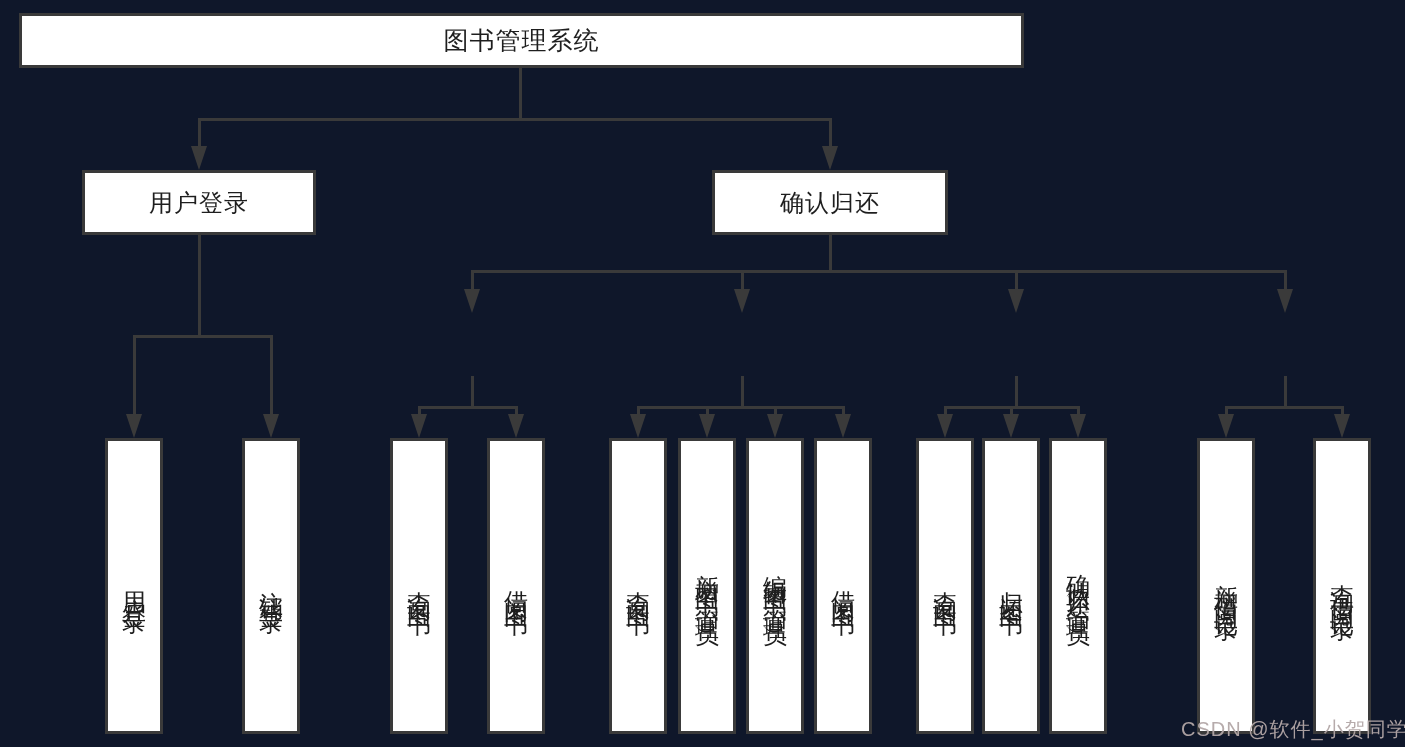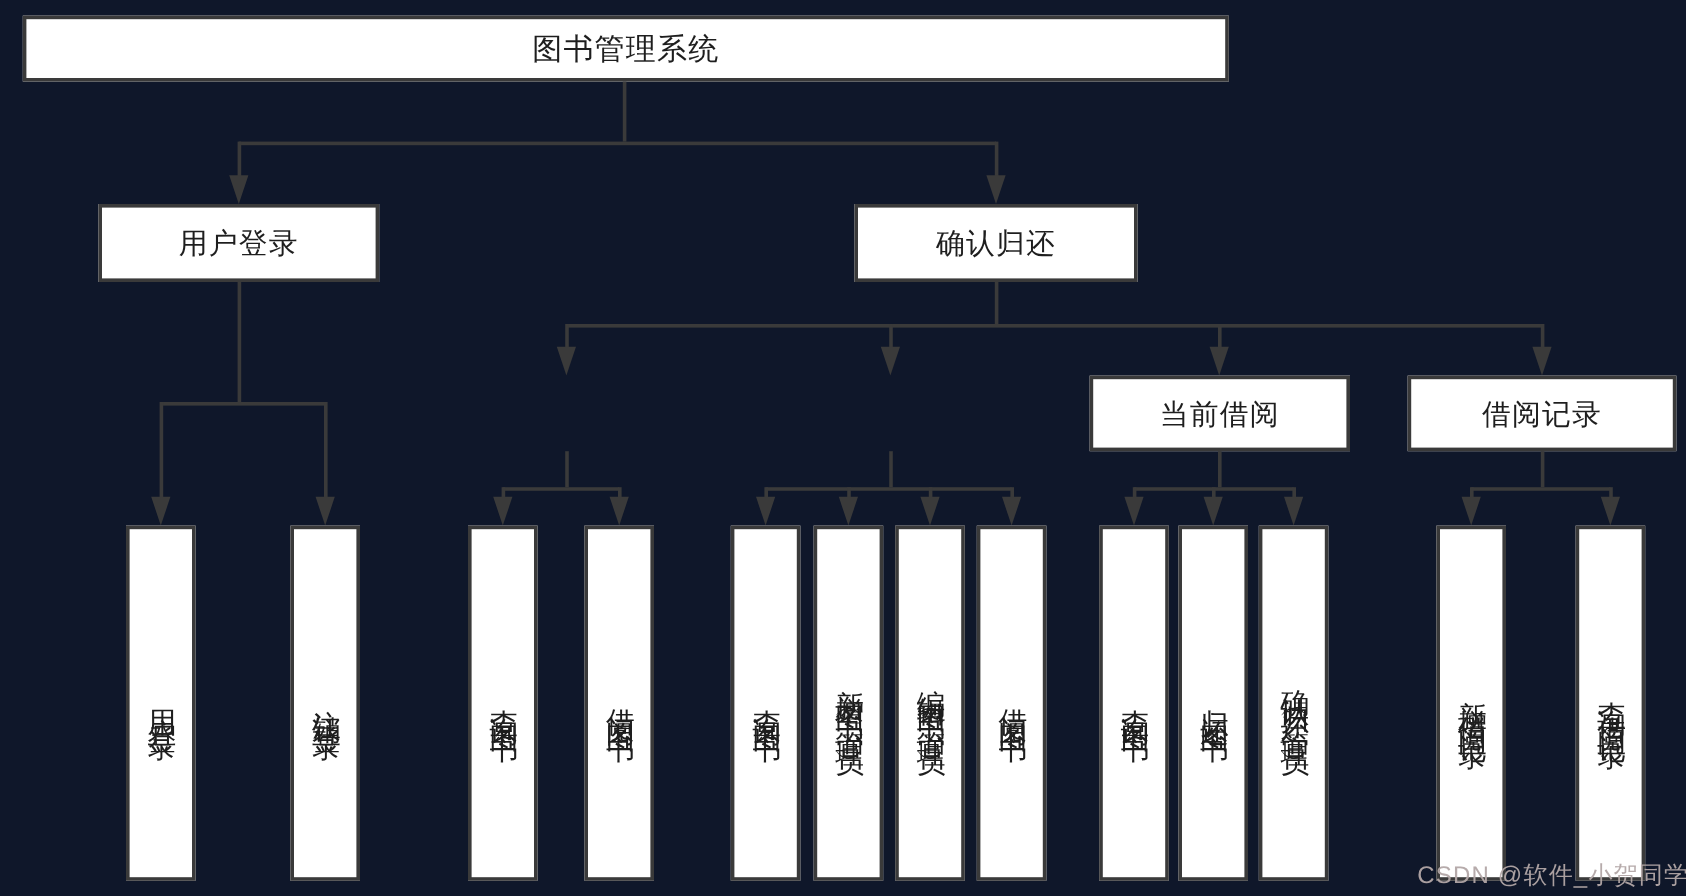"当前借阅" div.box { html: <div> <span>当前借阅</span> </div> -> none }
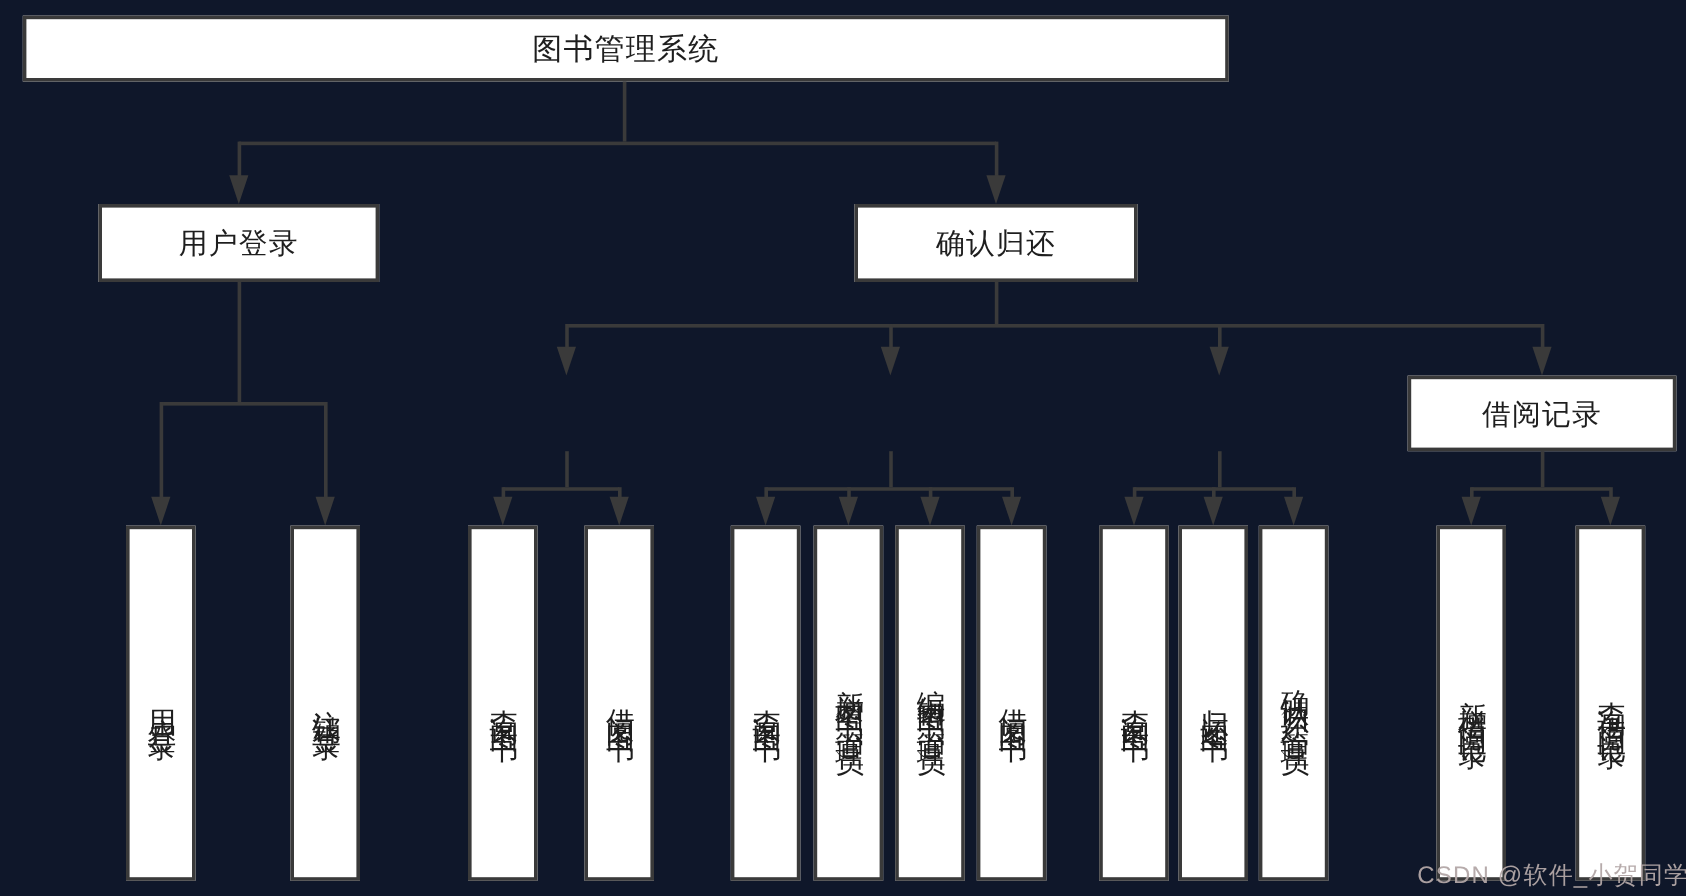"借阅记录" div.box { html: <div> <span>借阅记录</span> </div> -> none }
